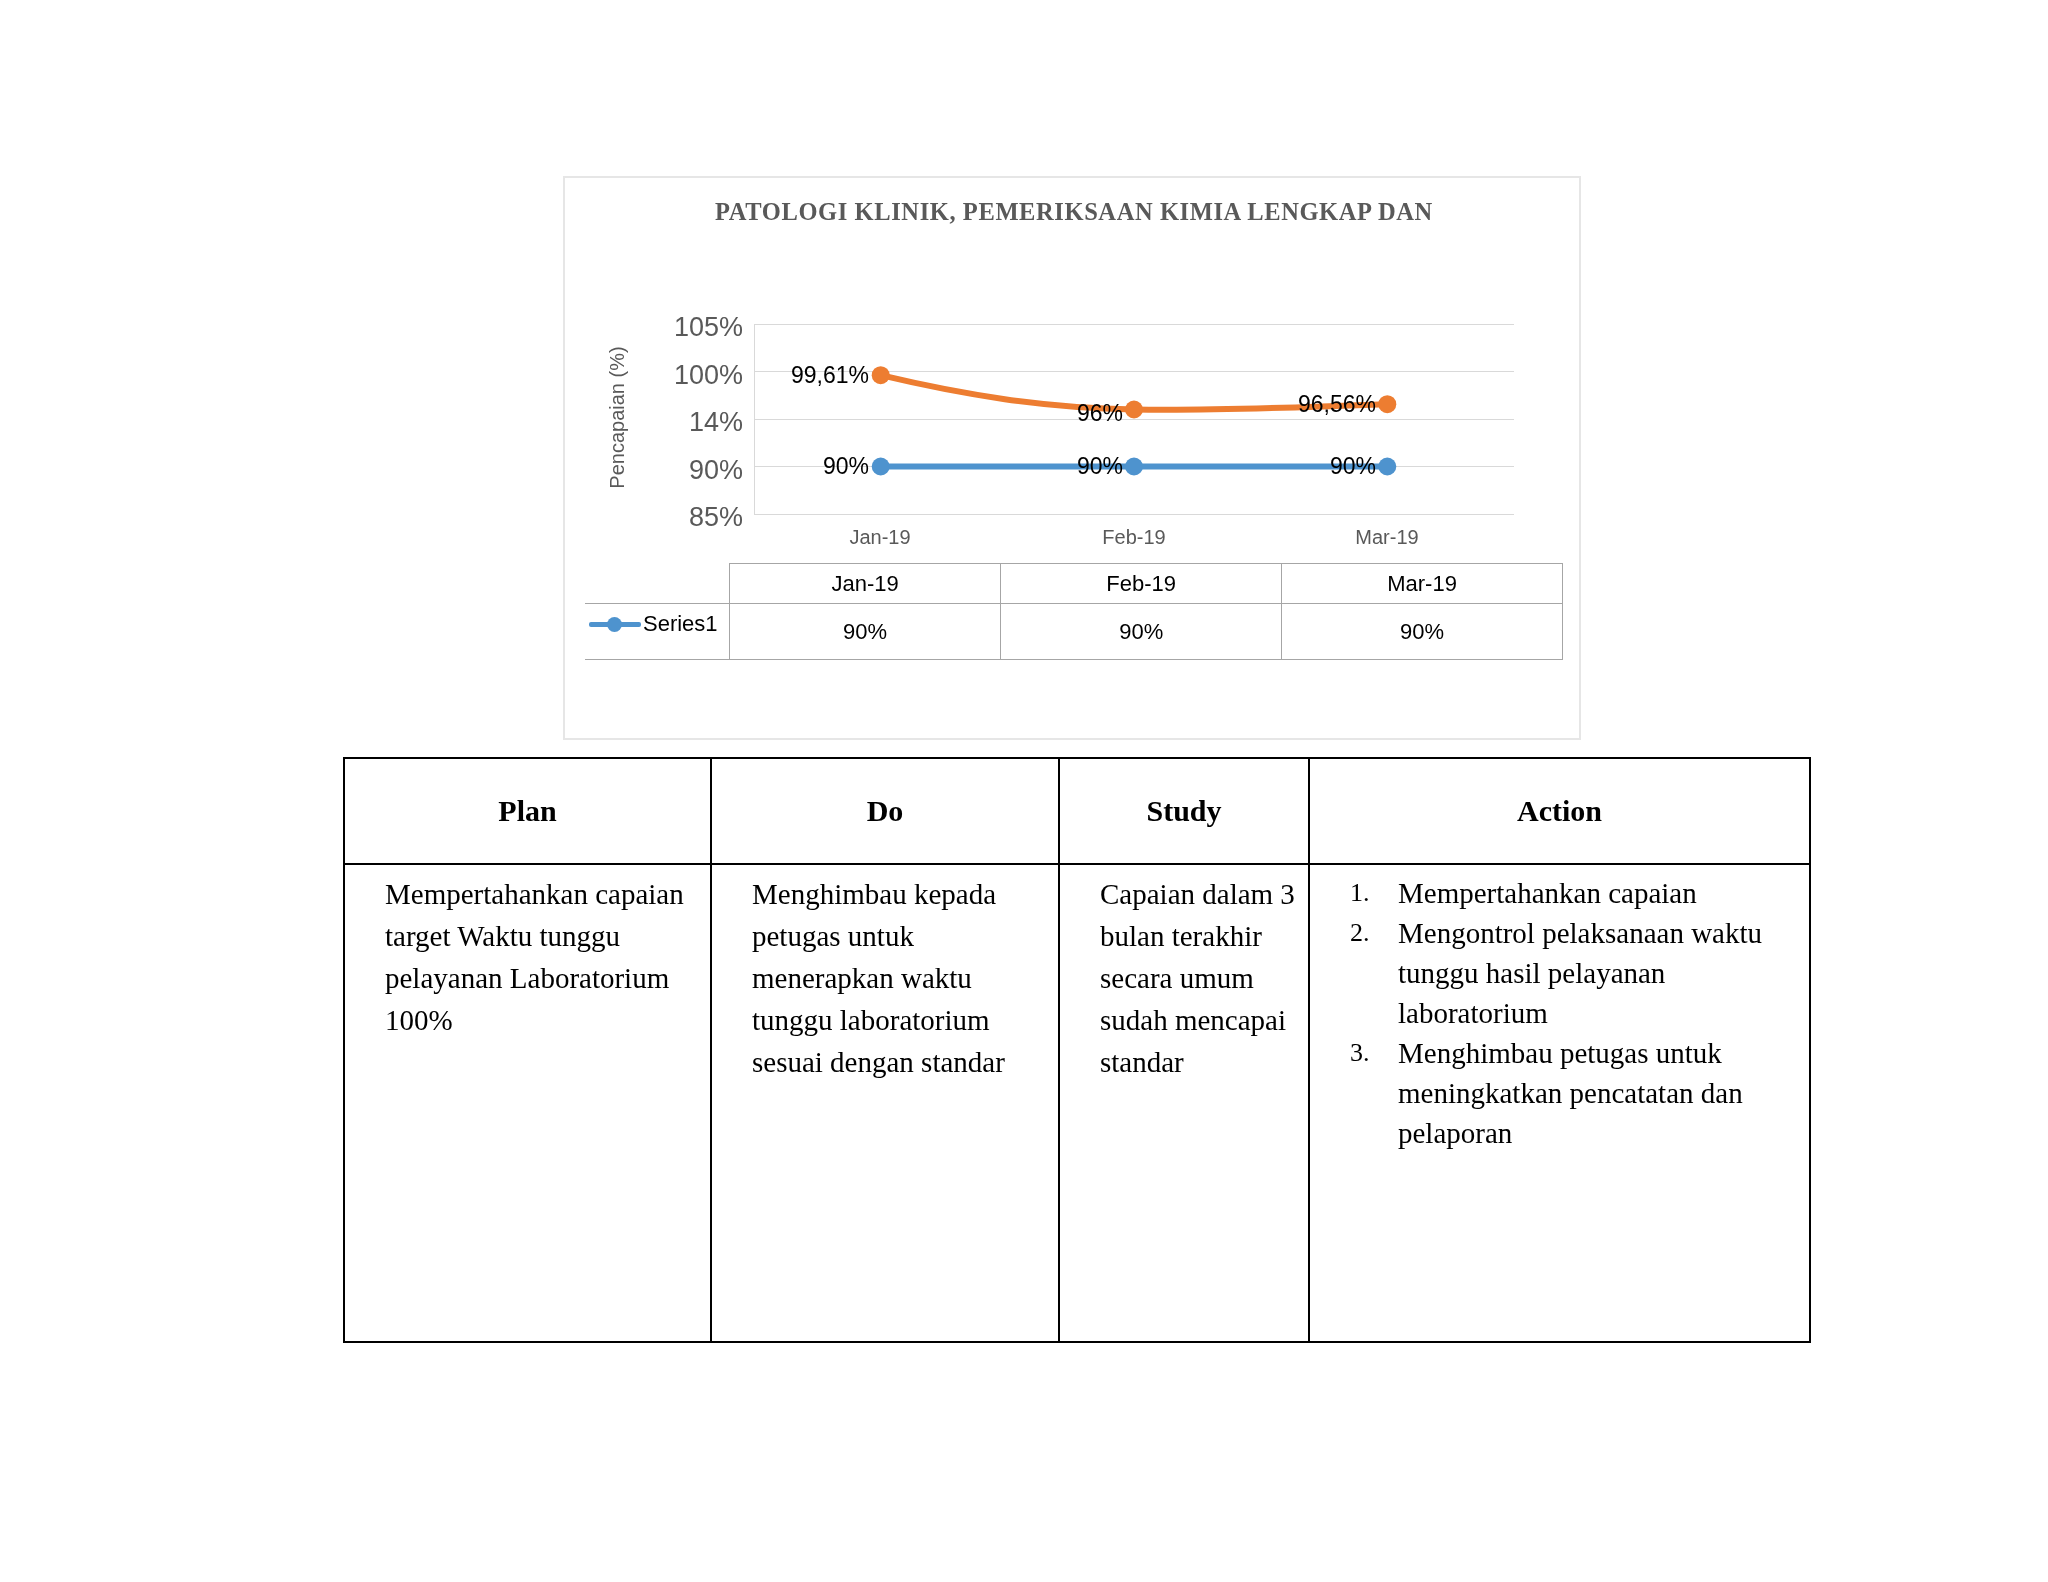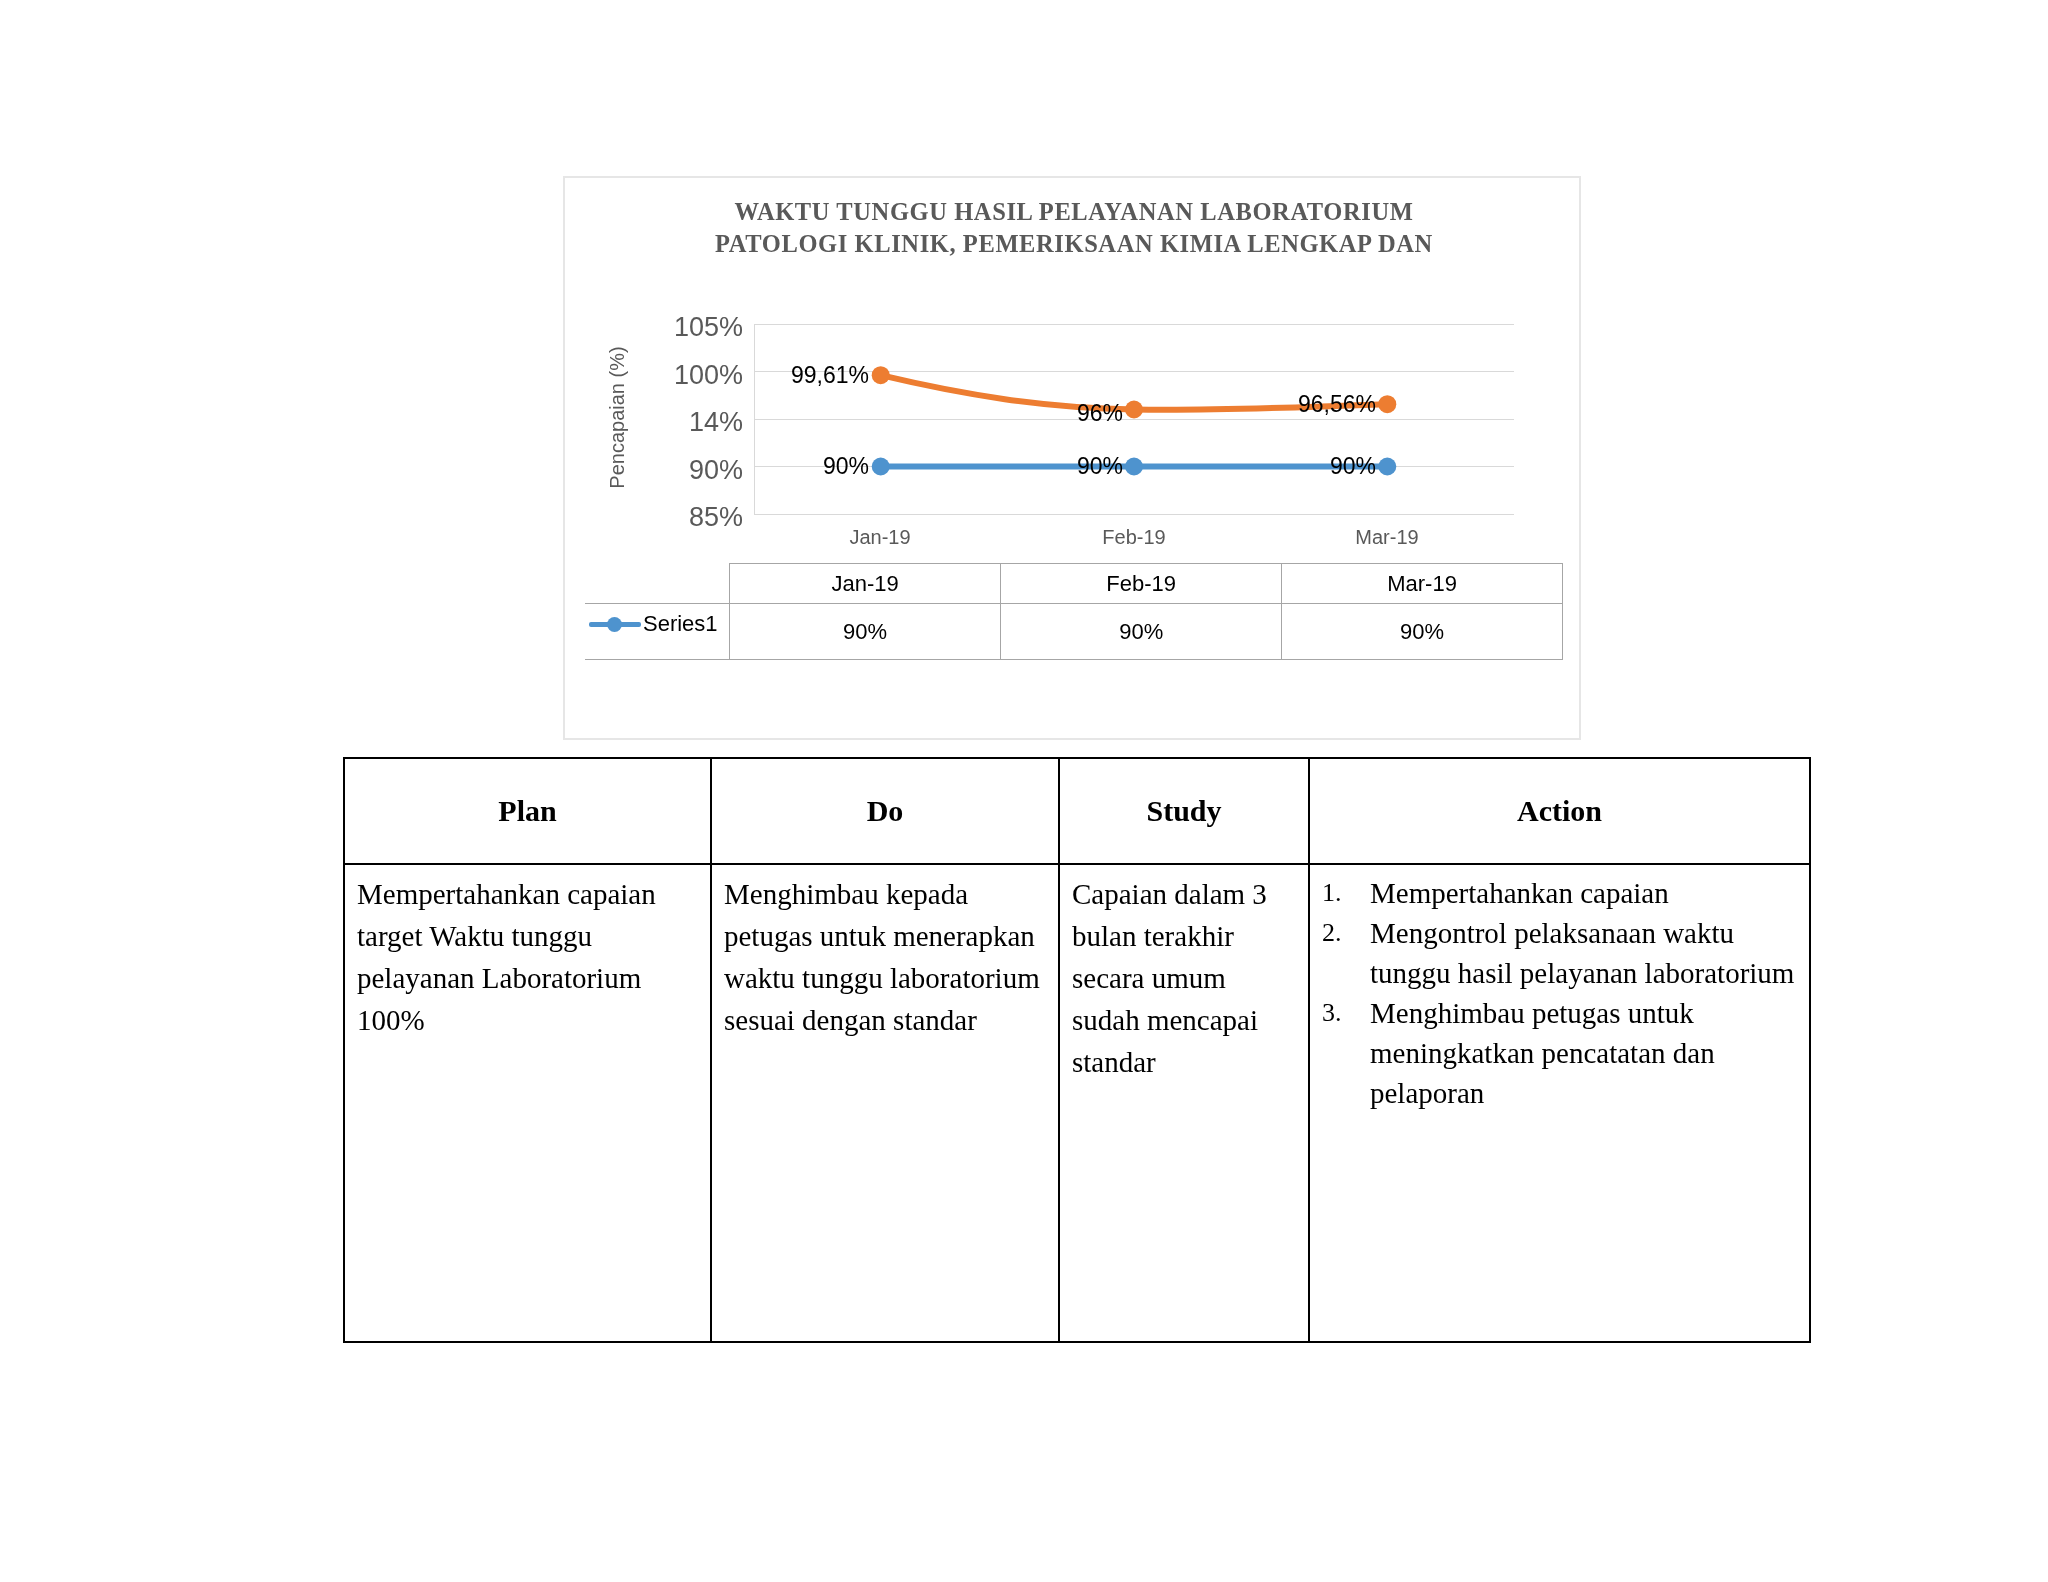"WAKTU TUNGGU HASIL PELAYANAN" div { html: <div>WAKTU TUNGGU HASIL PELAYANAN LABORATORIUM</div> -> none }
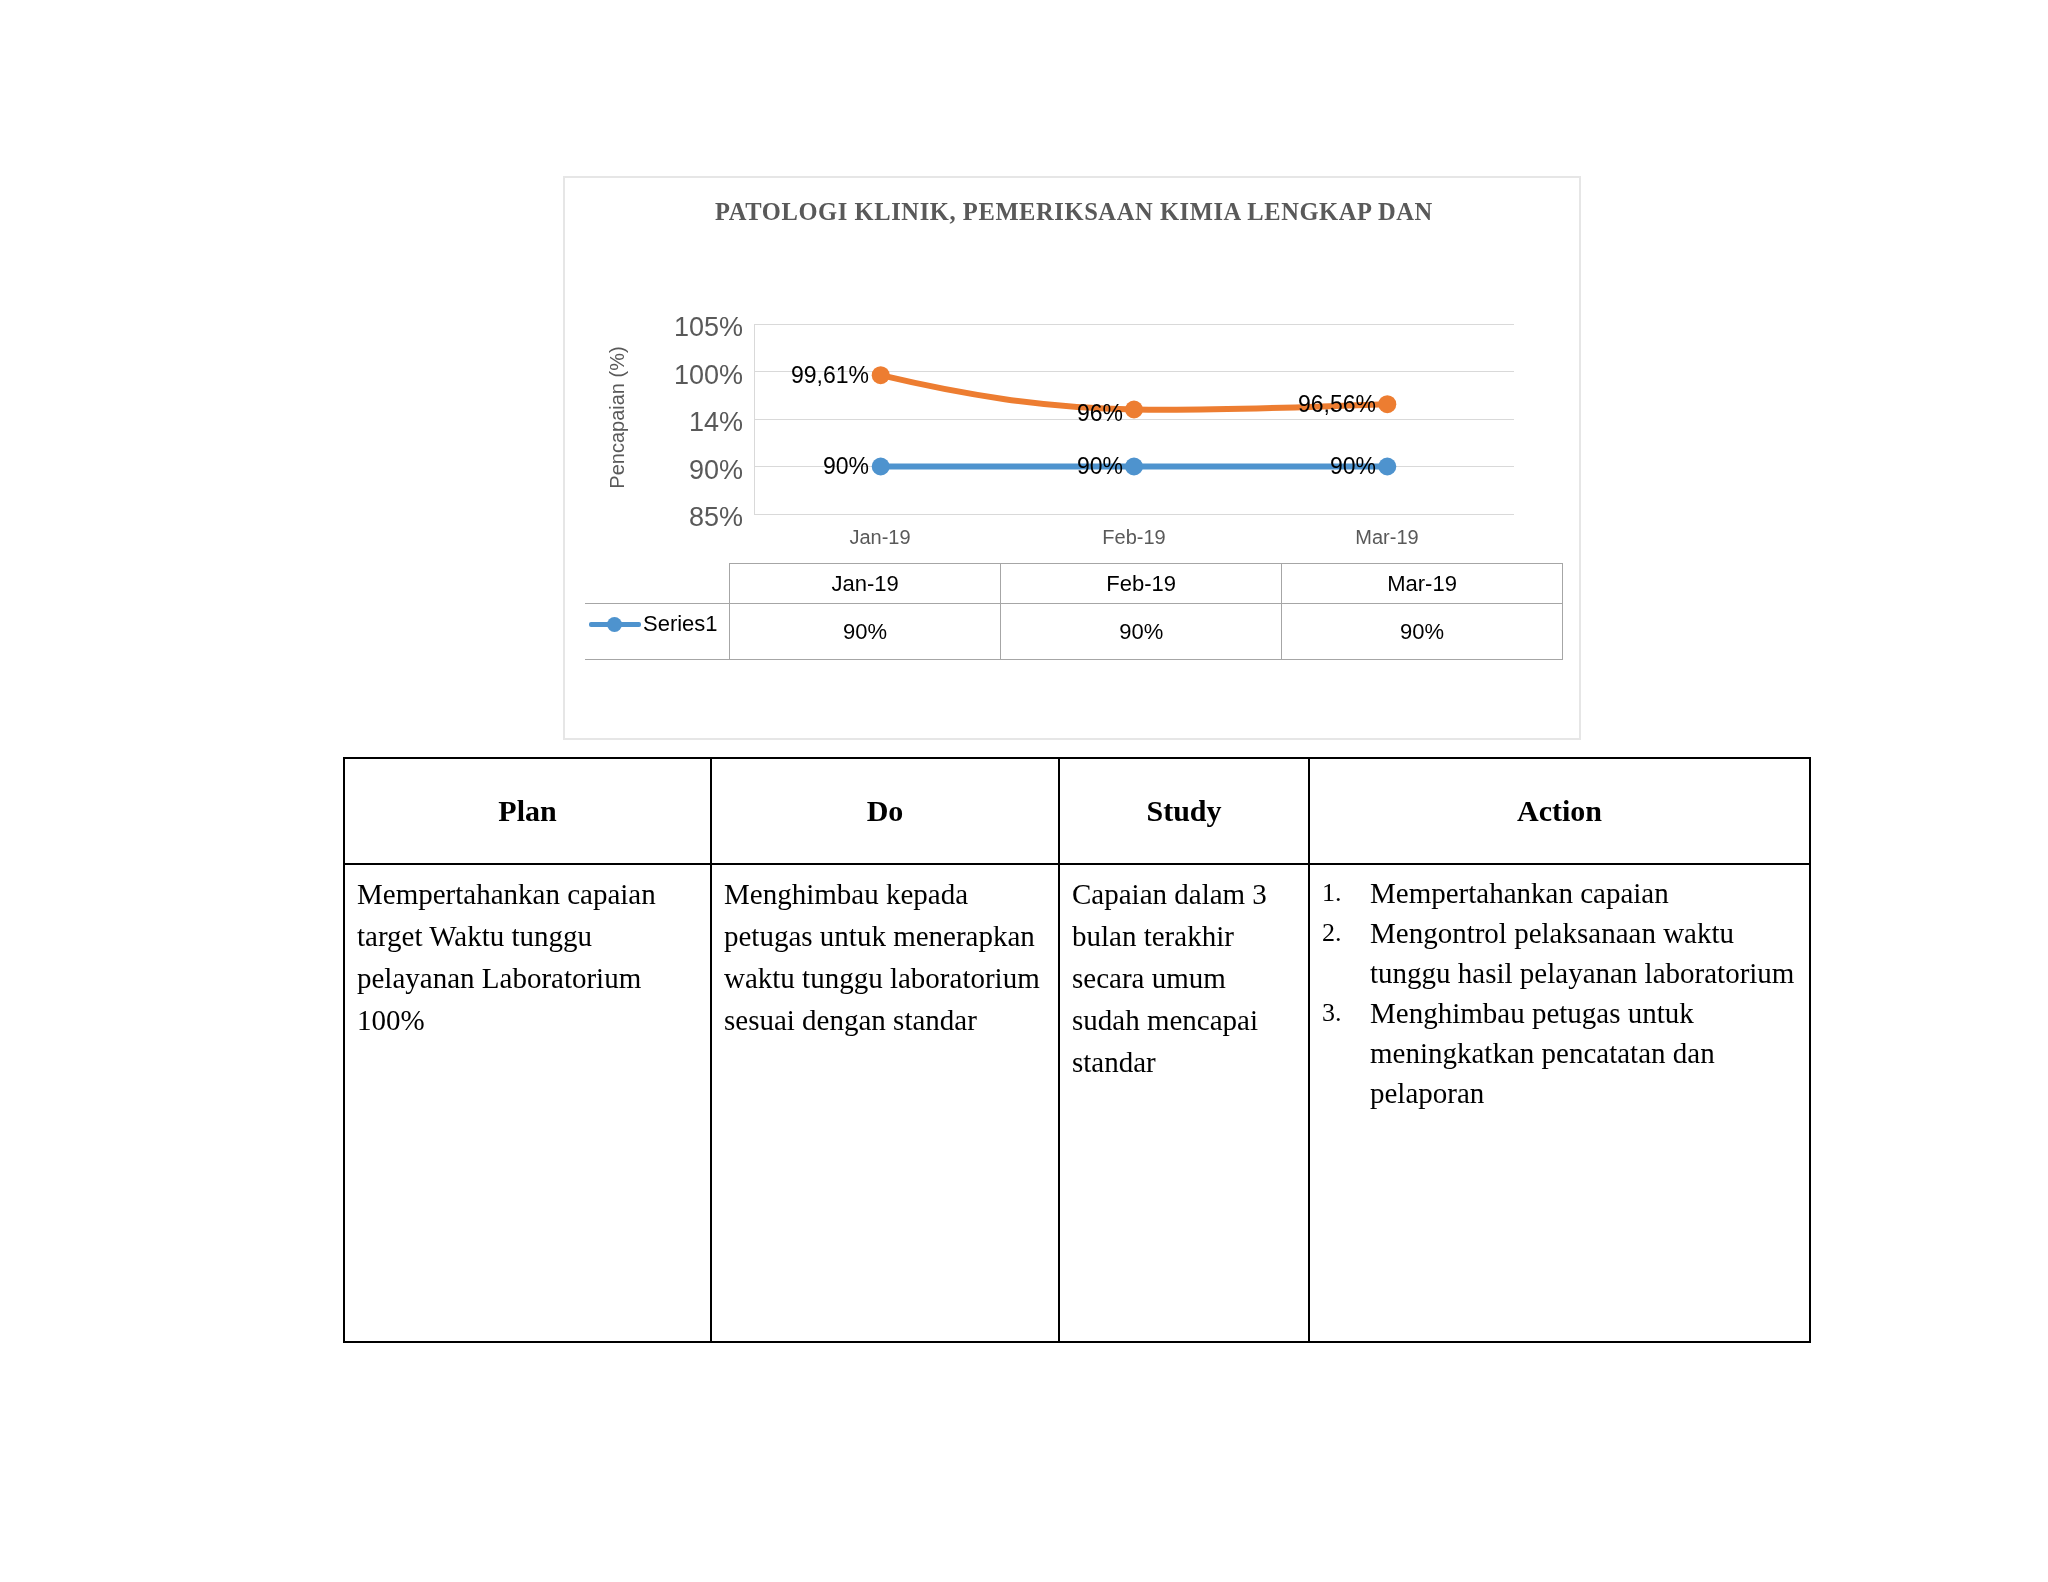"Mempertahankan capaian target Waktu" #pdsa-table td.body-cell { padding-left: none -> 40px }
